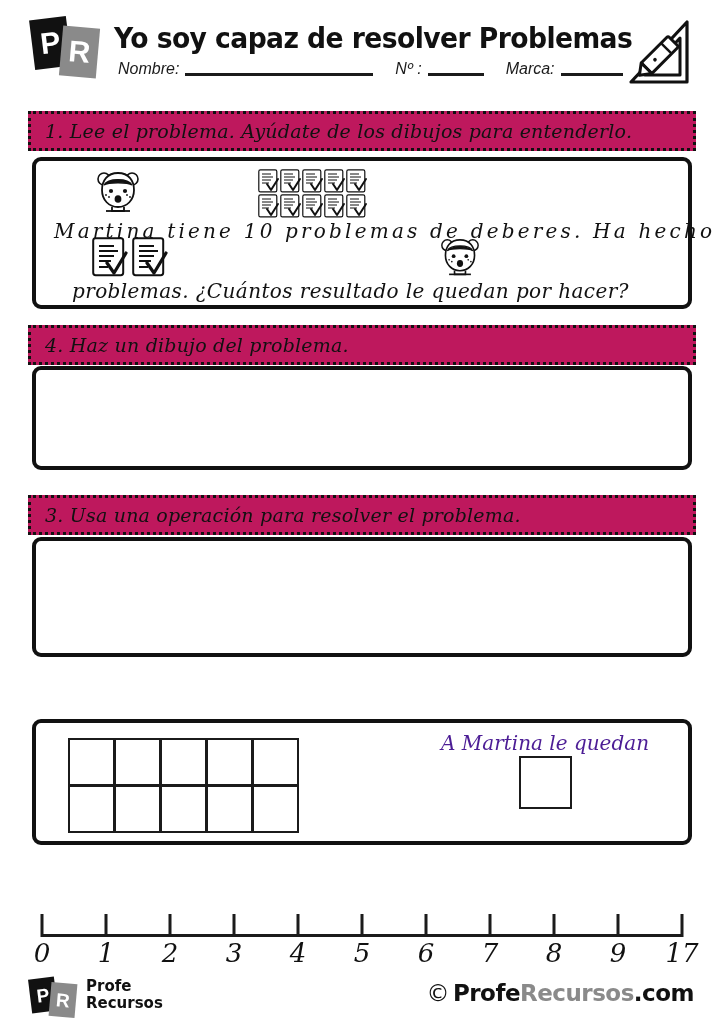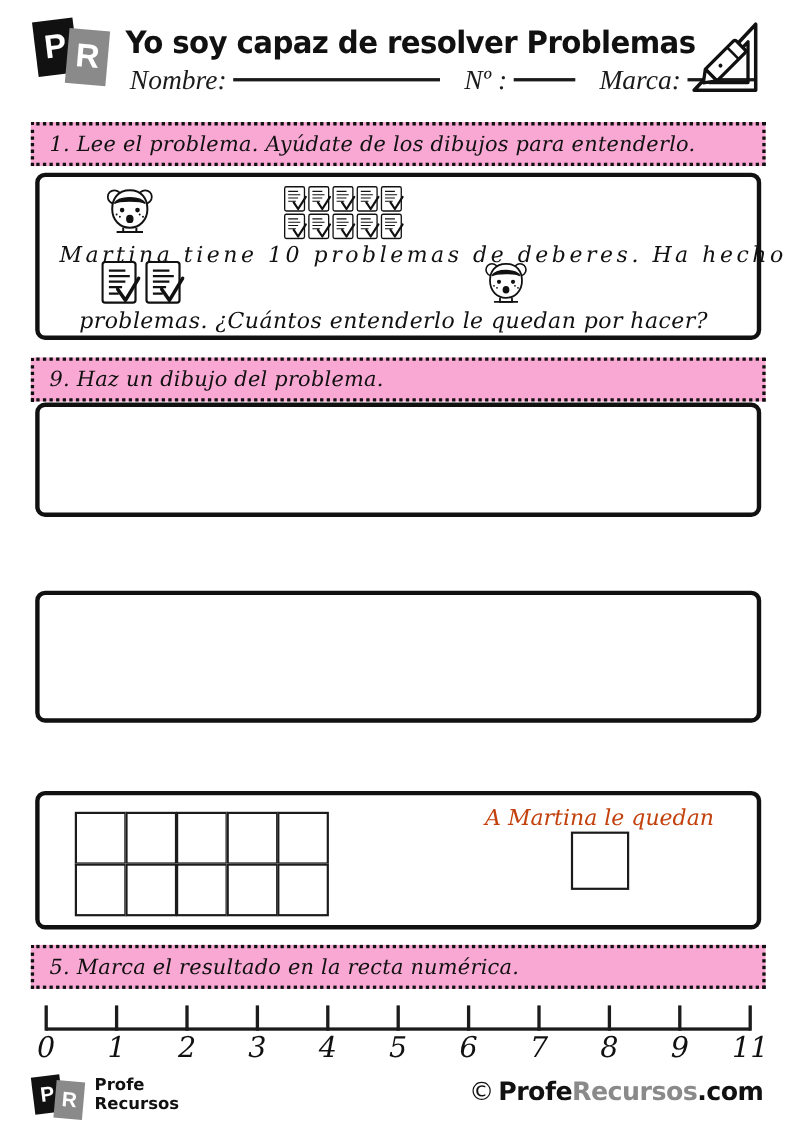"Nombre:" .namerow { align-items: center -> flex-end; font-family: Liberation Serif, serif -> Liberation Sans, sans-serif; font-size: 25px -> 16px }
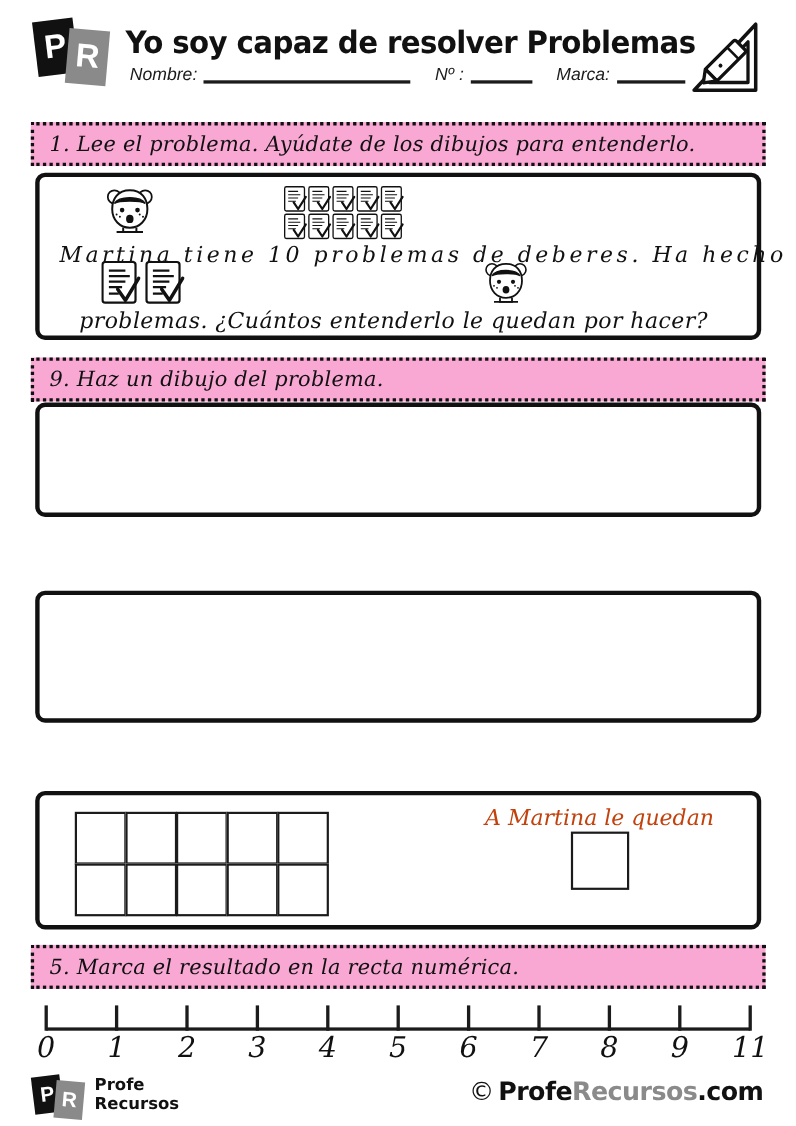"1. Lee el problema. Ayúdate" .instr { background: #f9a8d4 -> #be185d }
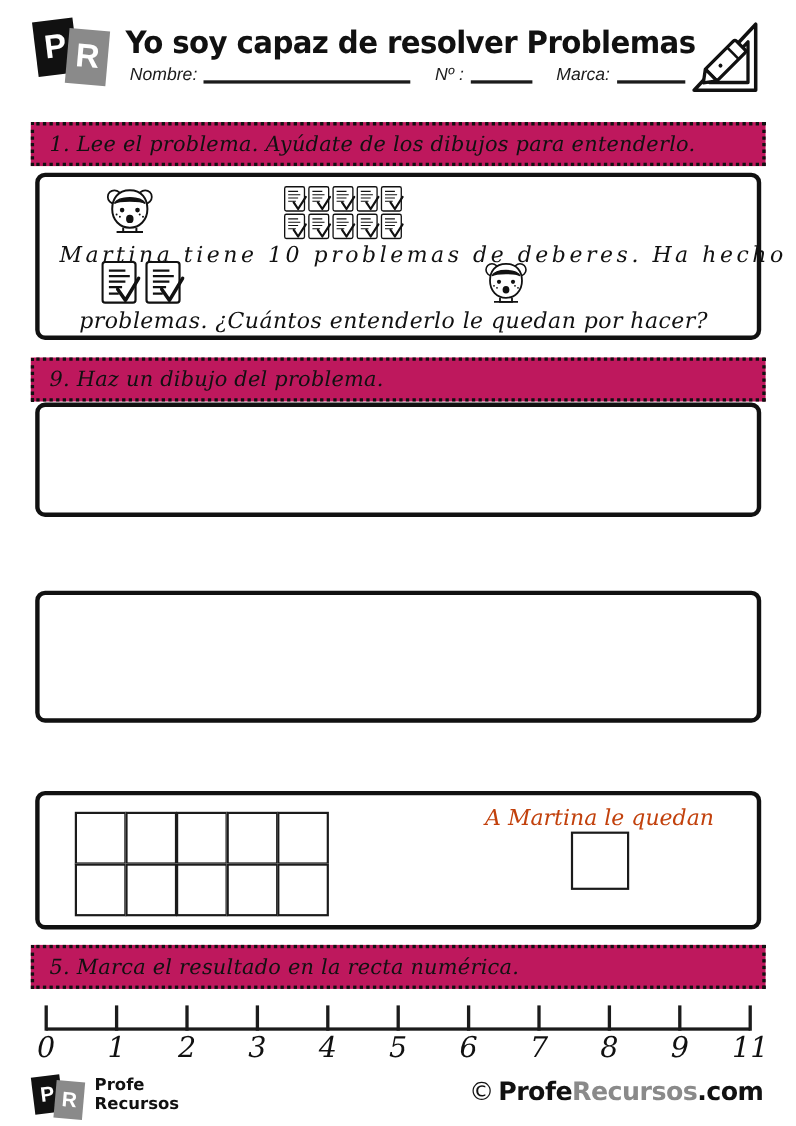"problemas. ¿Cuántos entenderlo le quedan" div.prob-line { text: entenderlo -> resultado }
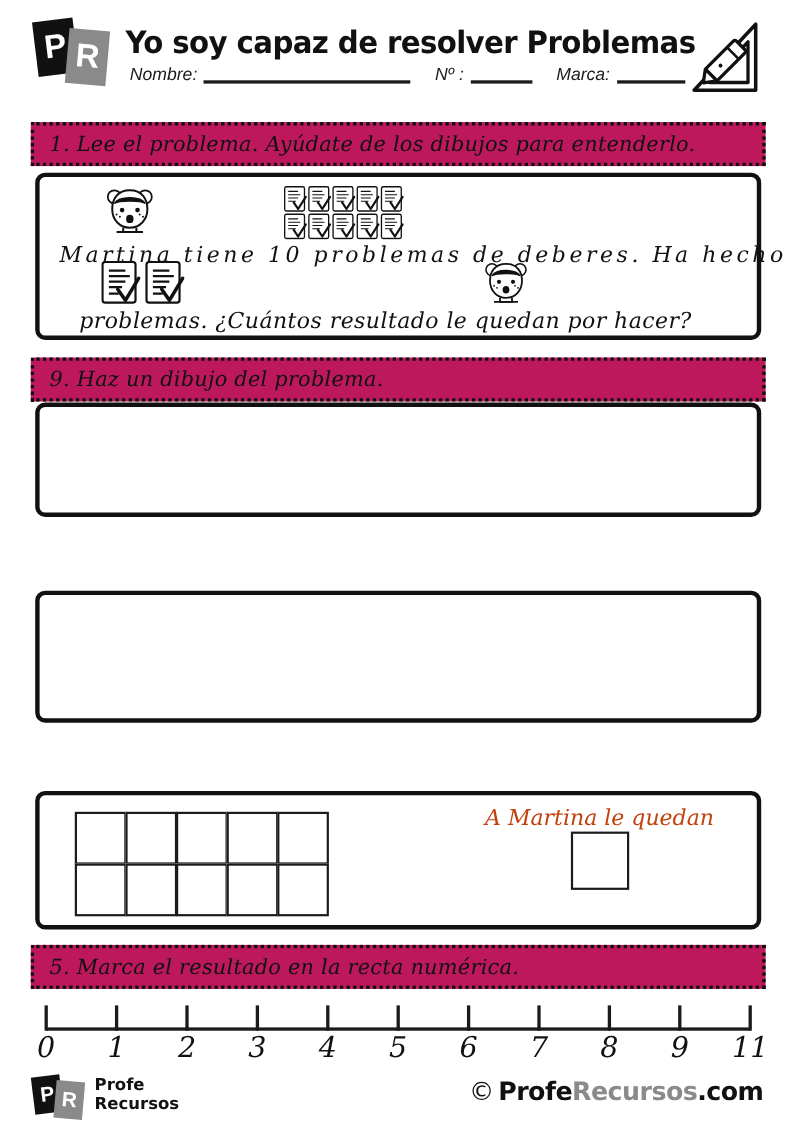"9. Haz un dibujo del" span.txt { text: 9 -> 4 }
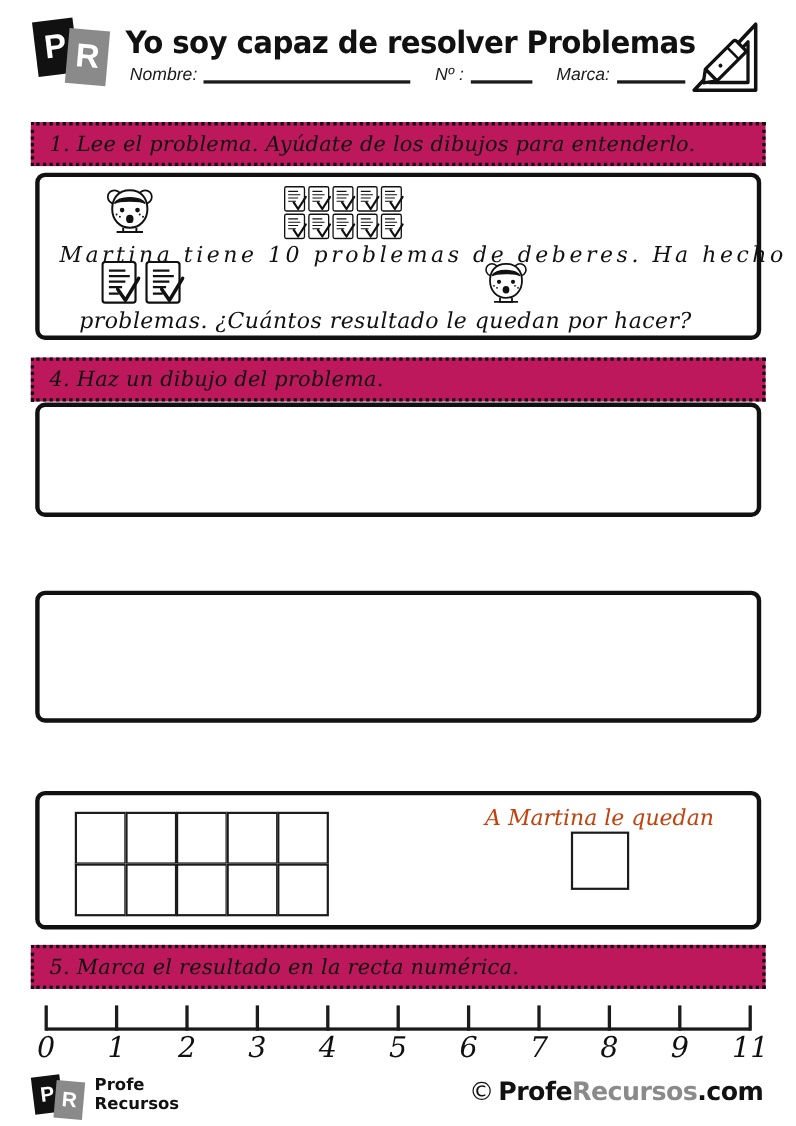"3. Usa una operación para" div.instr { html: none -> <div> <span>3. Usa una operación para resolver el problema.</span> </div> }
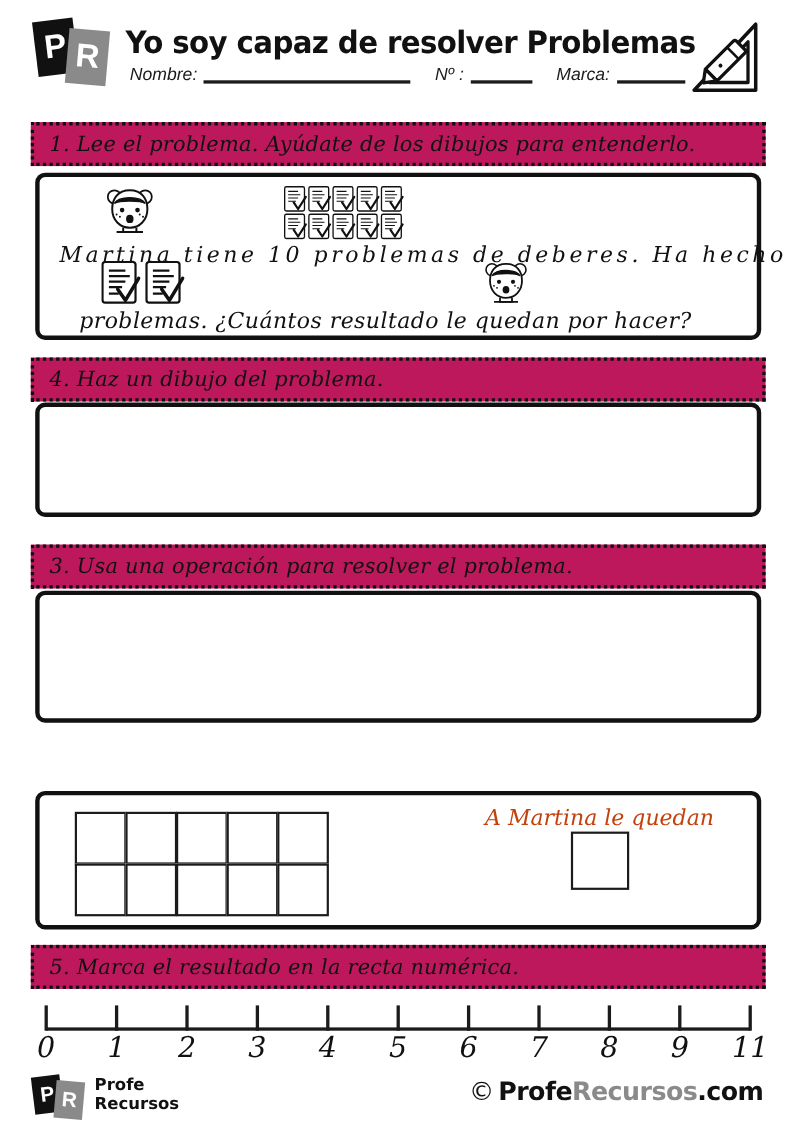"A Martina le quedan" .answer-area .sent { color: #c2410c -> #4c1d95 }
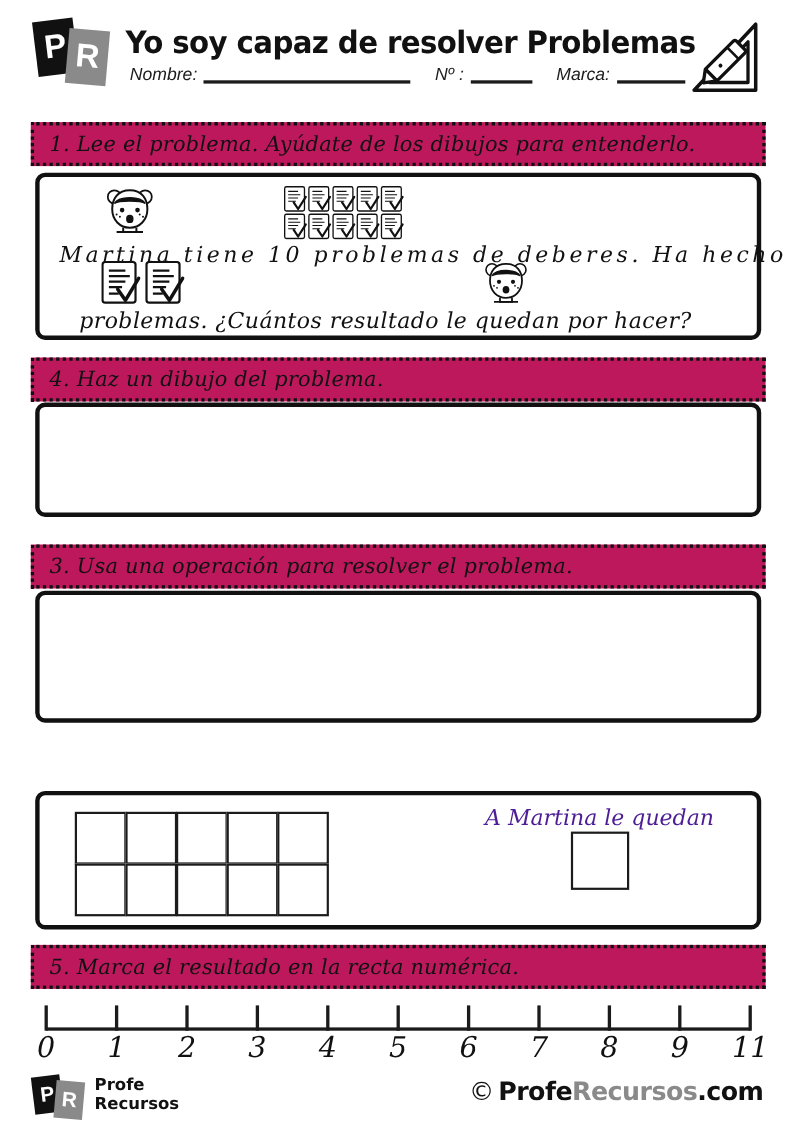"5. Marca el resultado en" div.instr { html: <div> <span>5. Marca el resultado en la recta numérica.</span> </div> -> none }
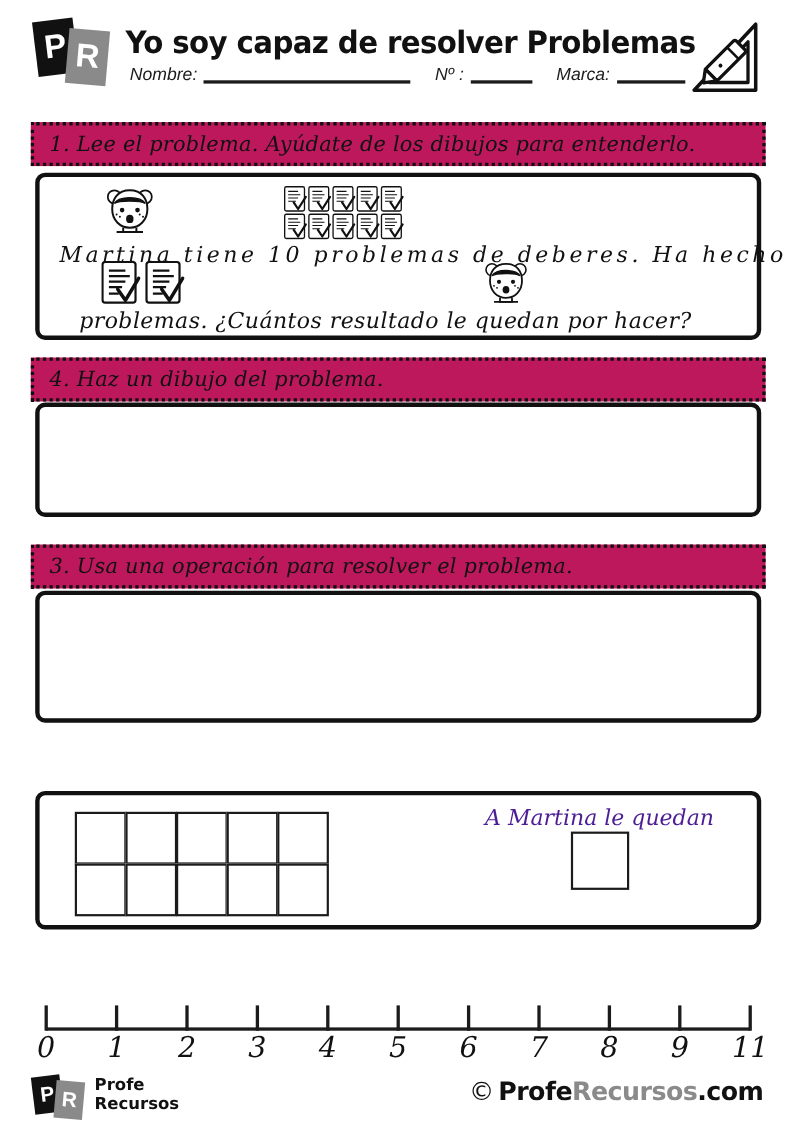"11" div.tlabel { text: 11 -> 17 }
